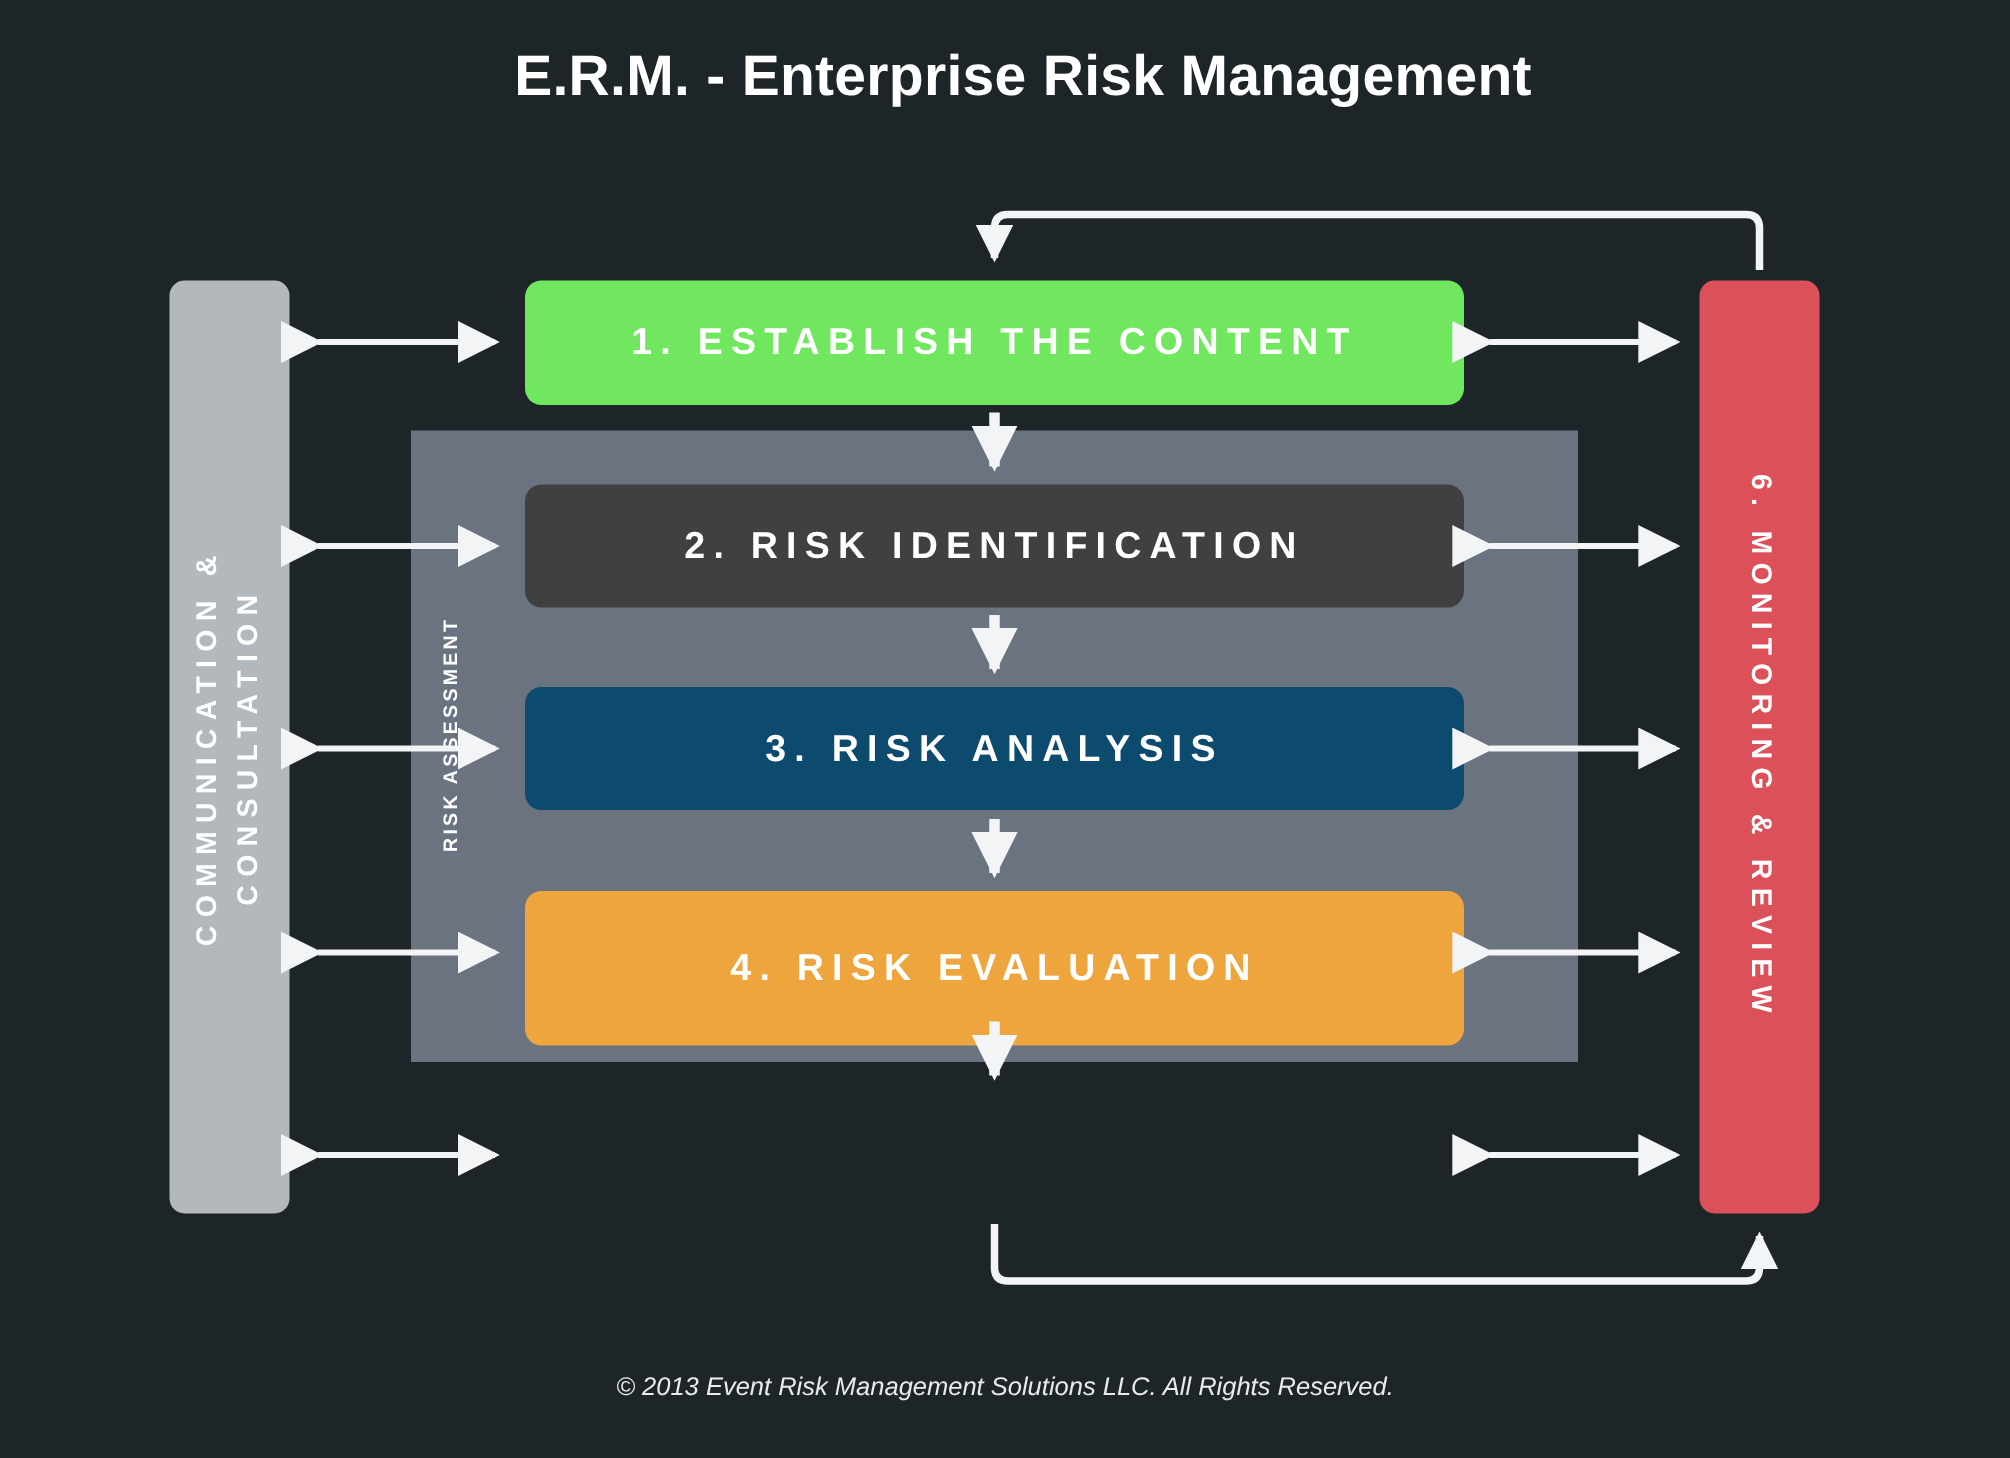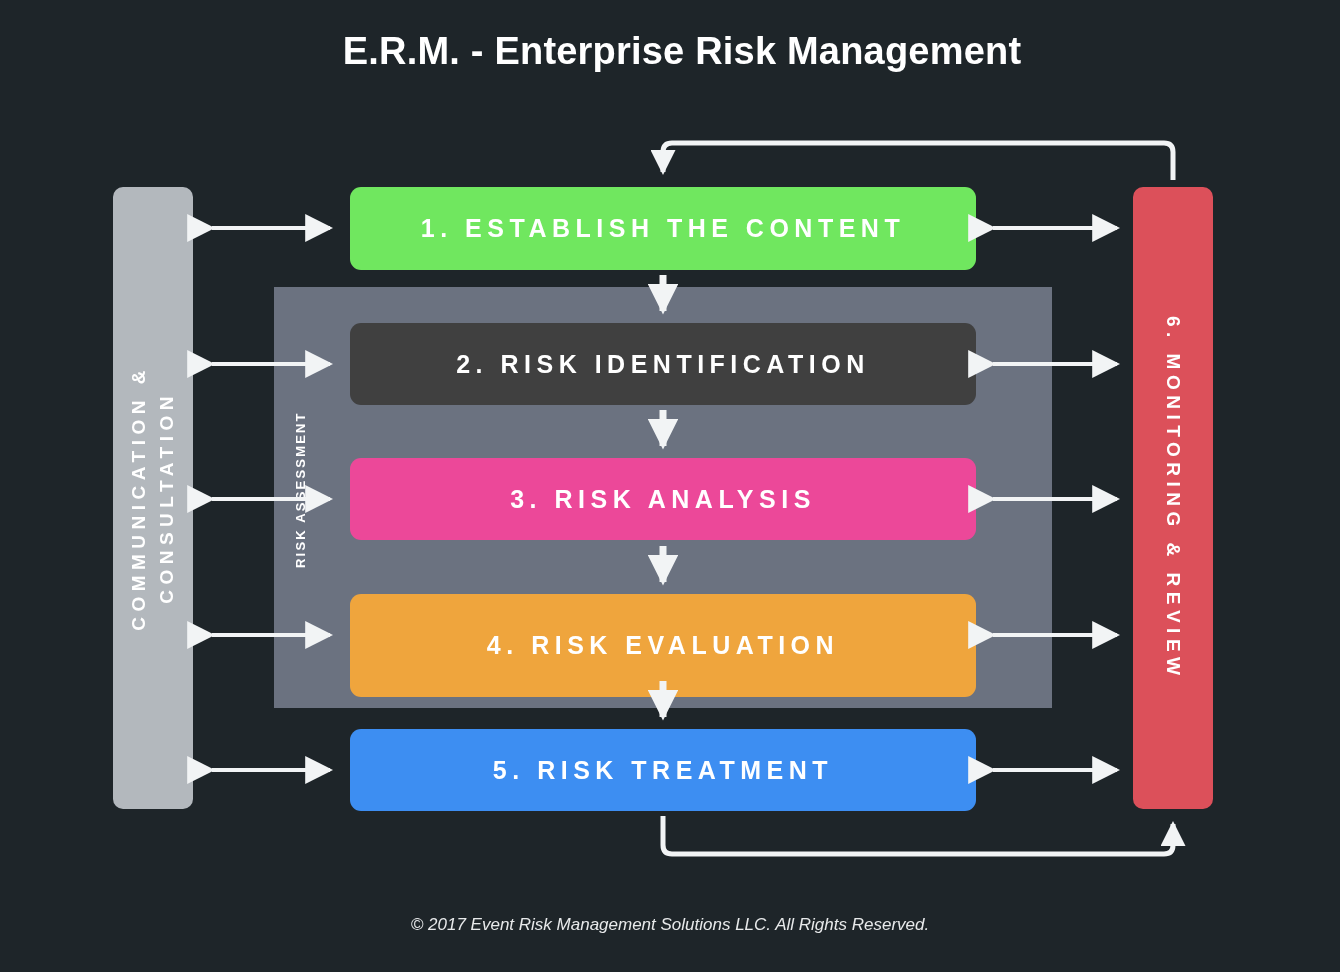"3. RISK ANALYSIS" div.step-box { background: #ec4899 -> #0c4a6e }
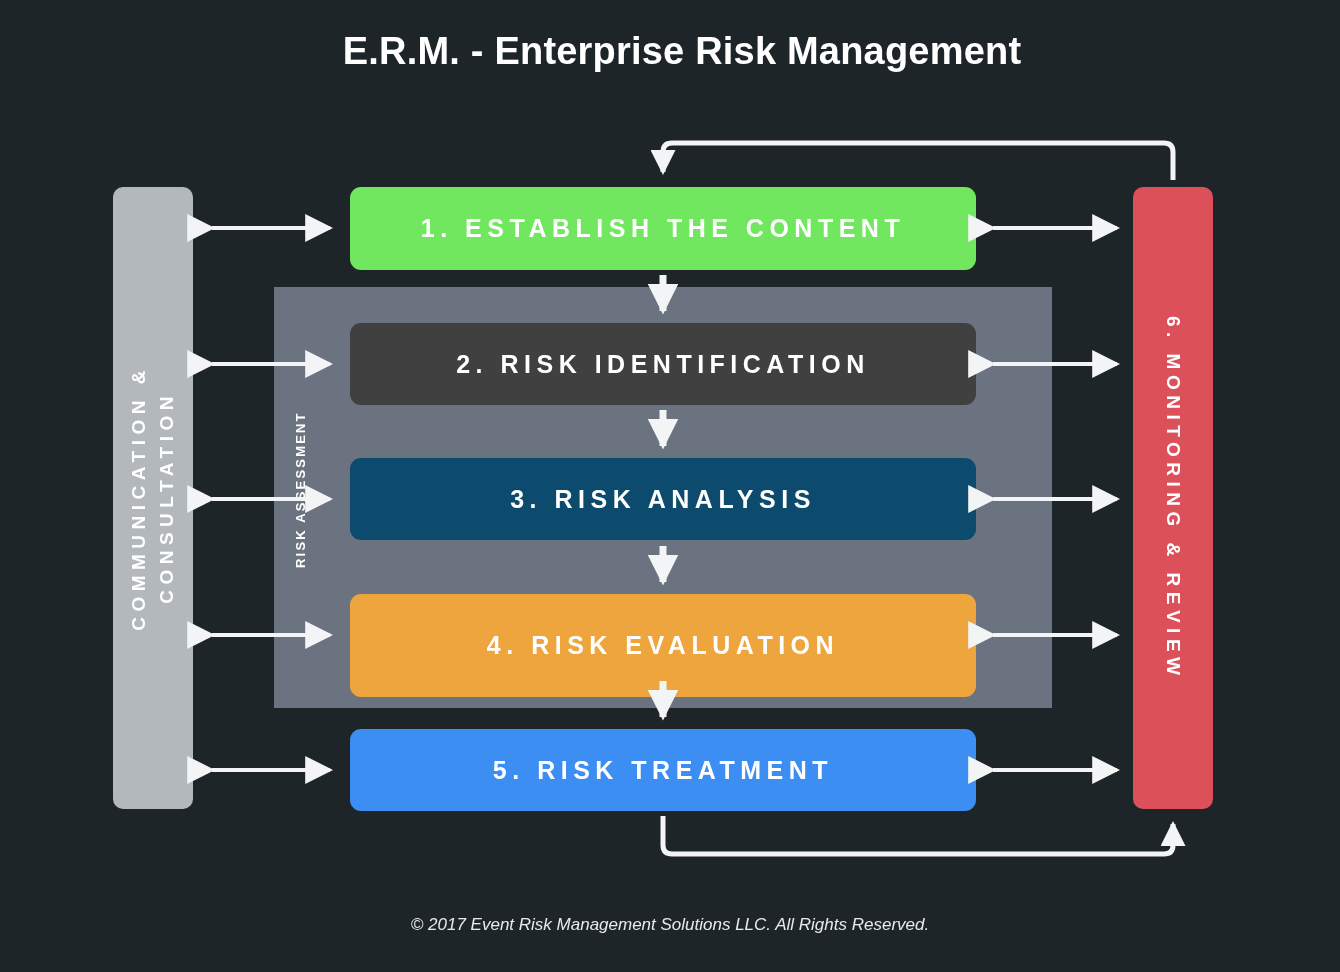"5. RISK TREATMENT" div.step-box { html: <div>5. RISK TREATMENT</div> -> none }
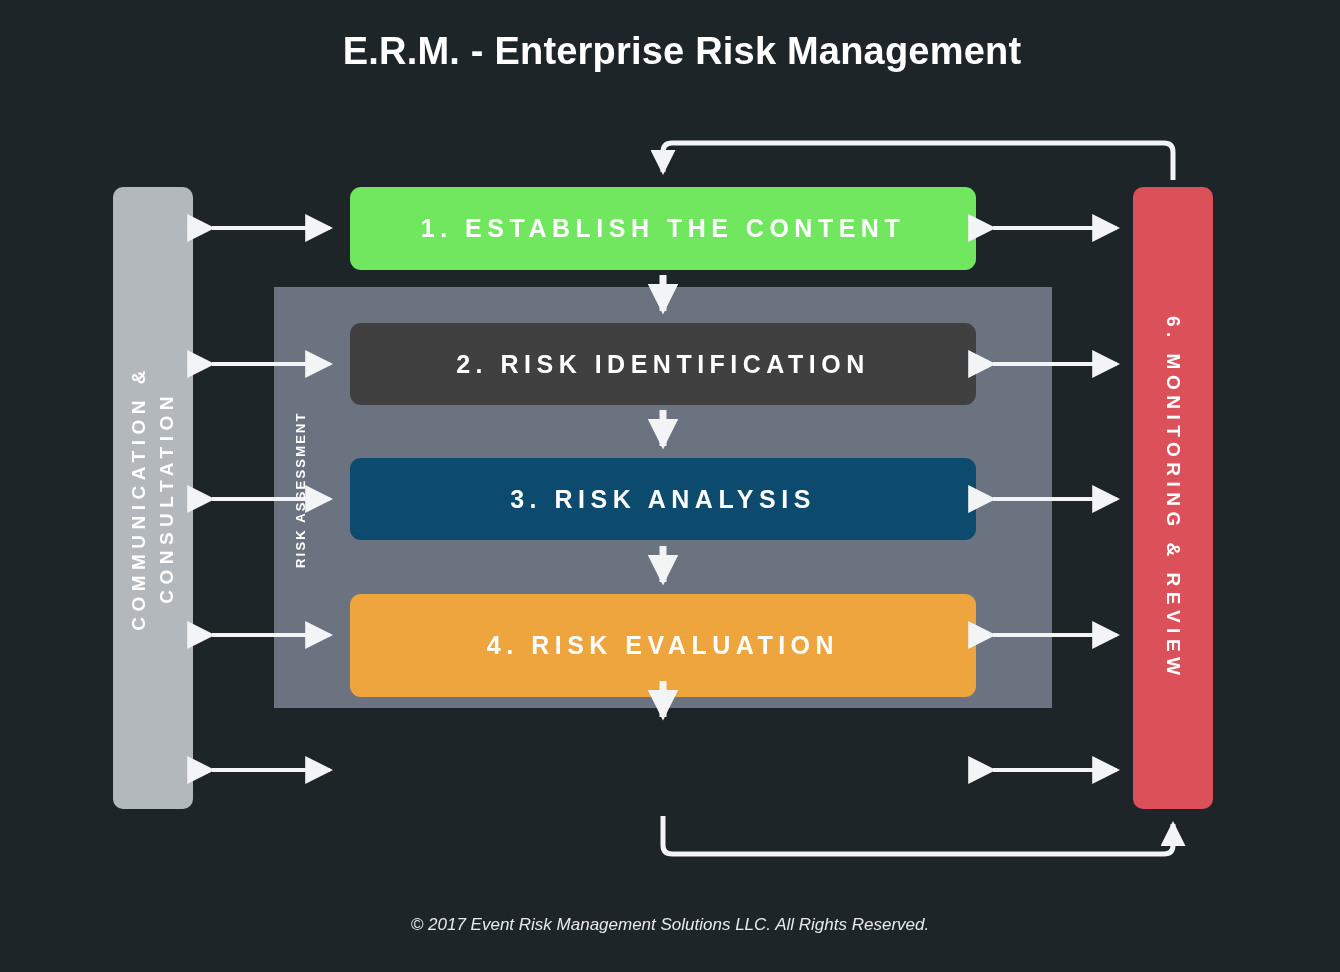"© 2017 Event Risk Management" div { text: 2017 -> 2013 }
